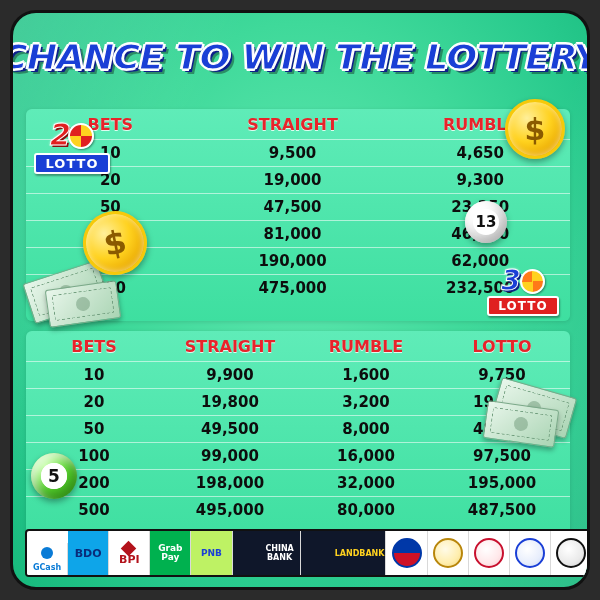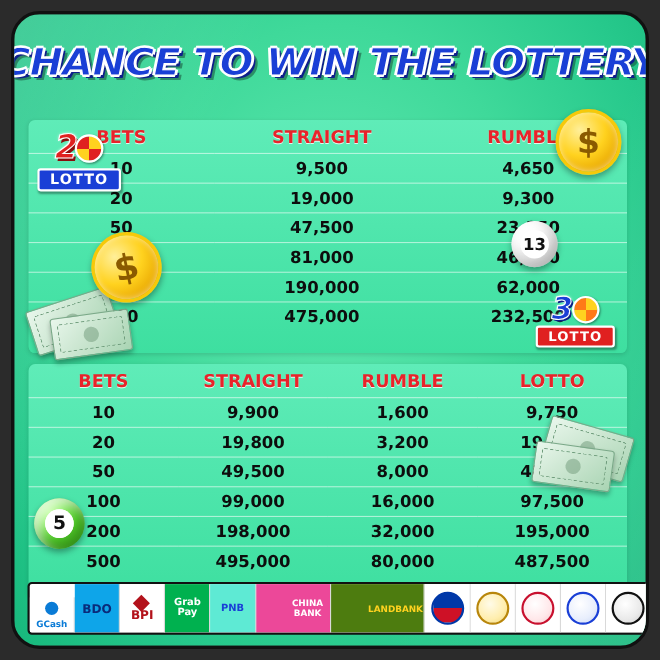"PNB" .pay-pnb { background: #5eead4 -> #bef264 }
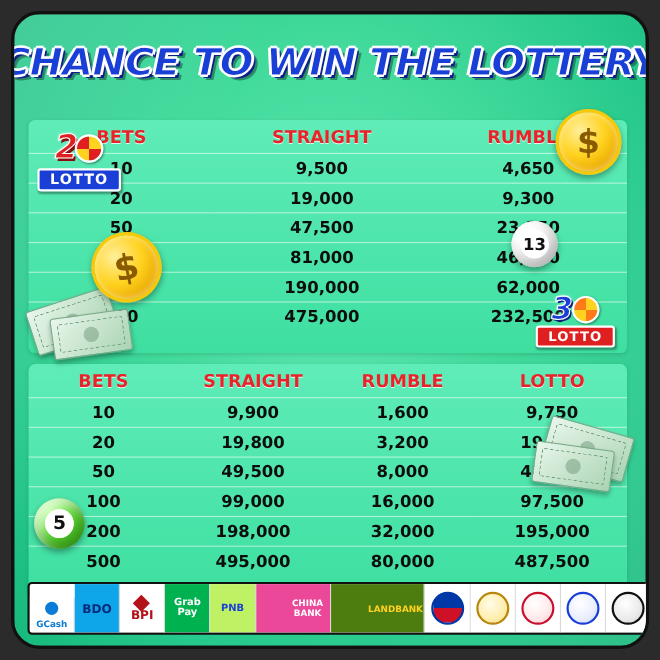"CHINA BANK" .pay-china { background: #ec4899 -> #0f172a }
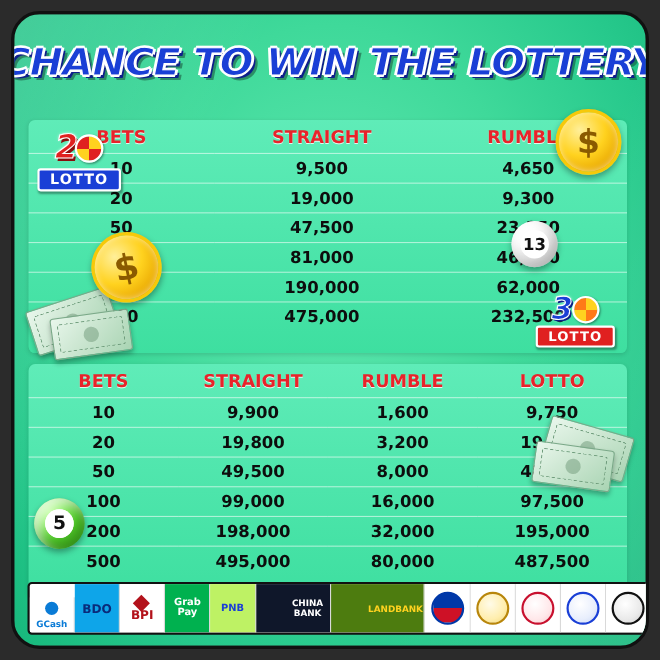"LANDBANK" .pay-land { background: #4d7c0f -> #0f172a }
